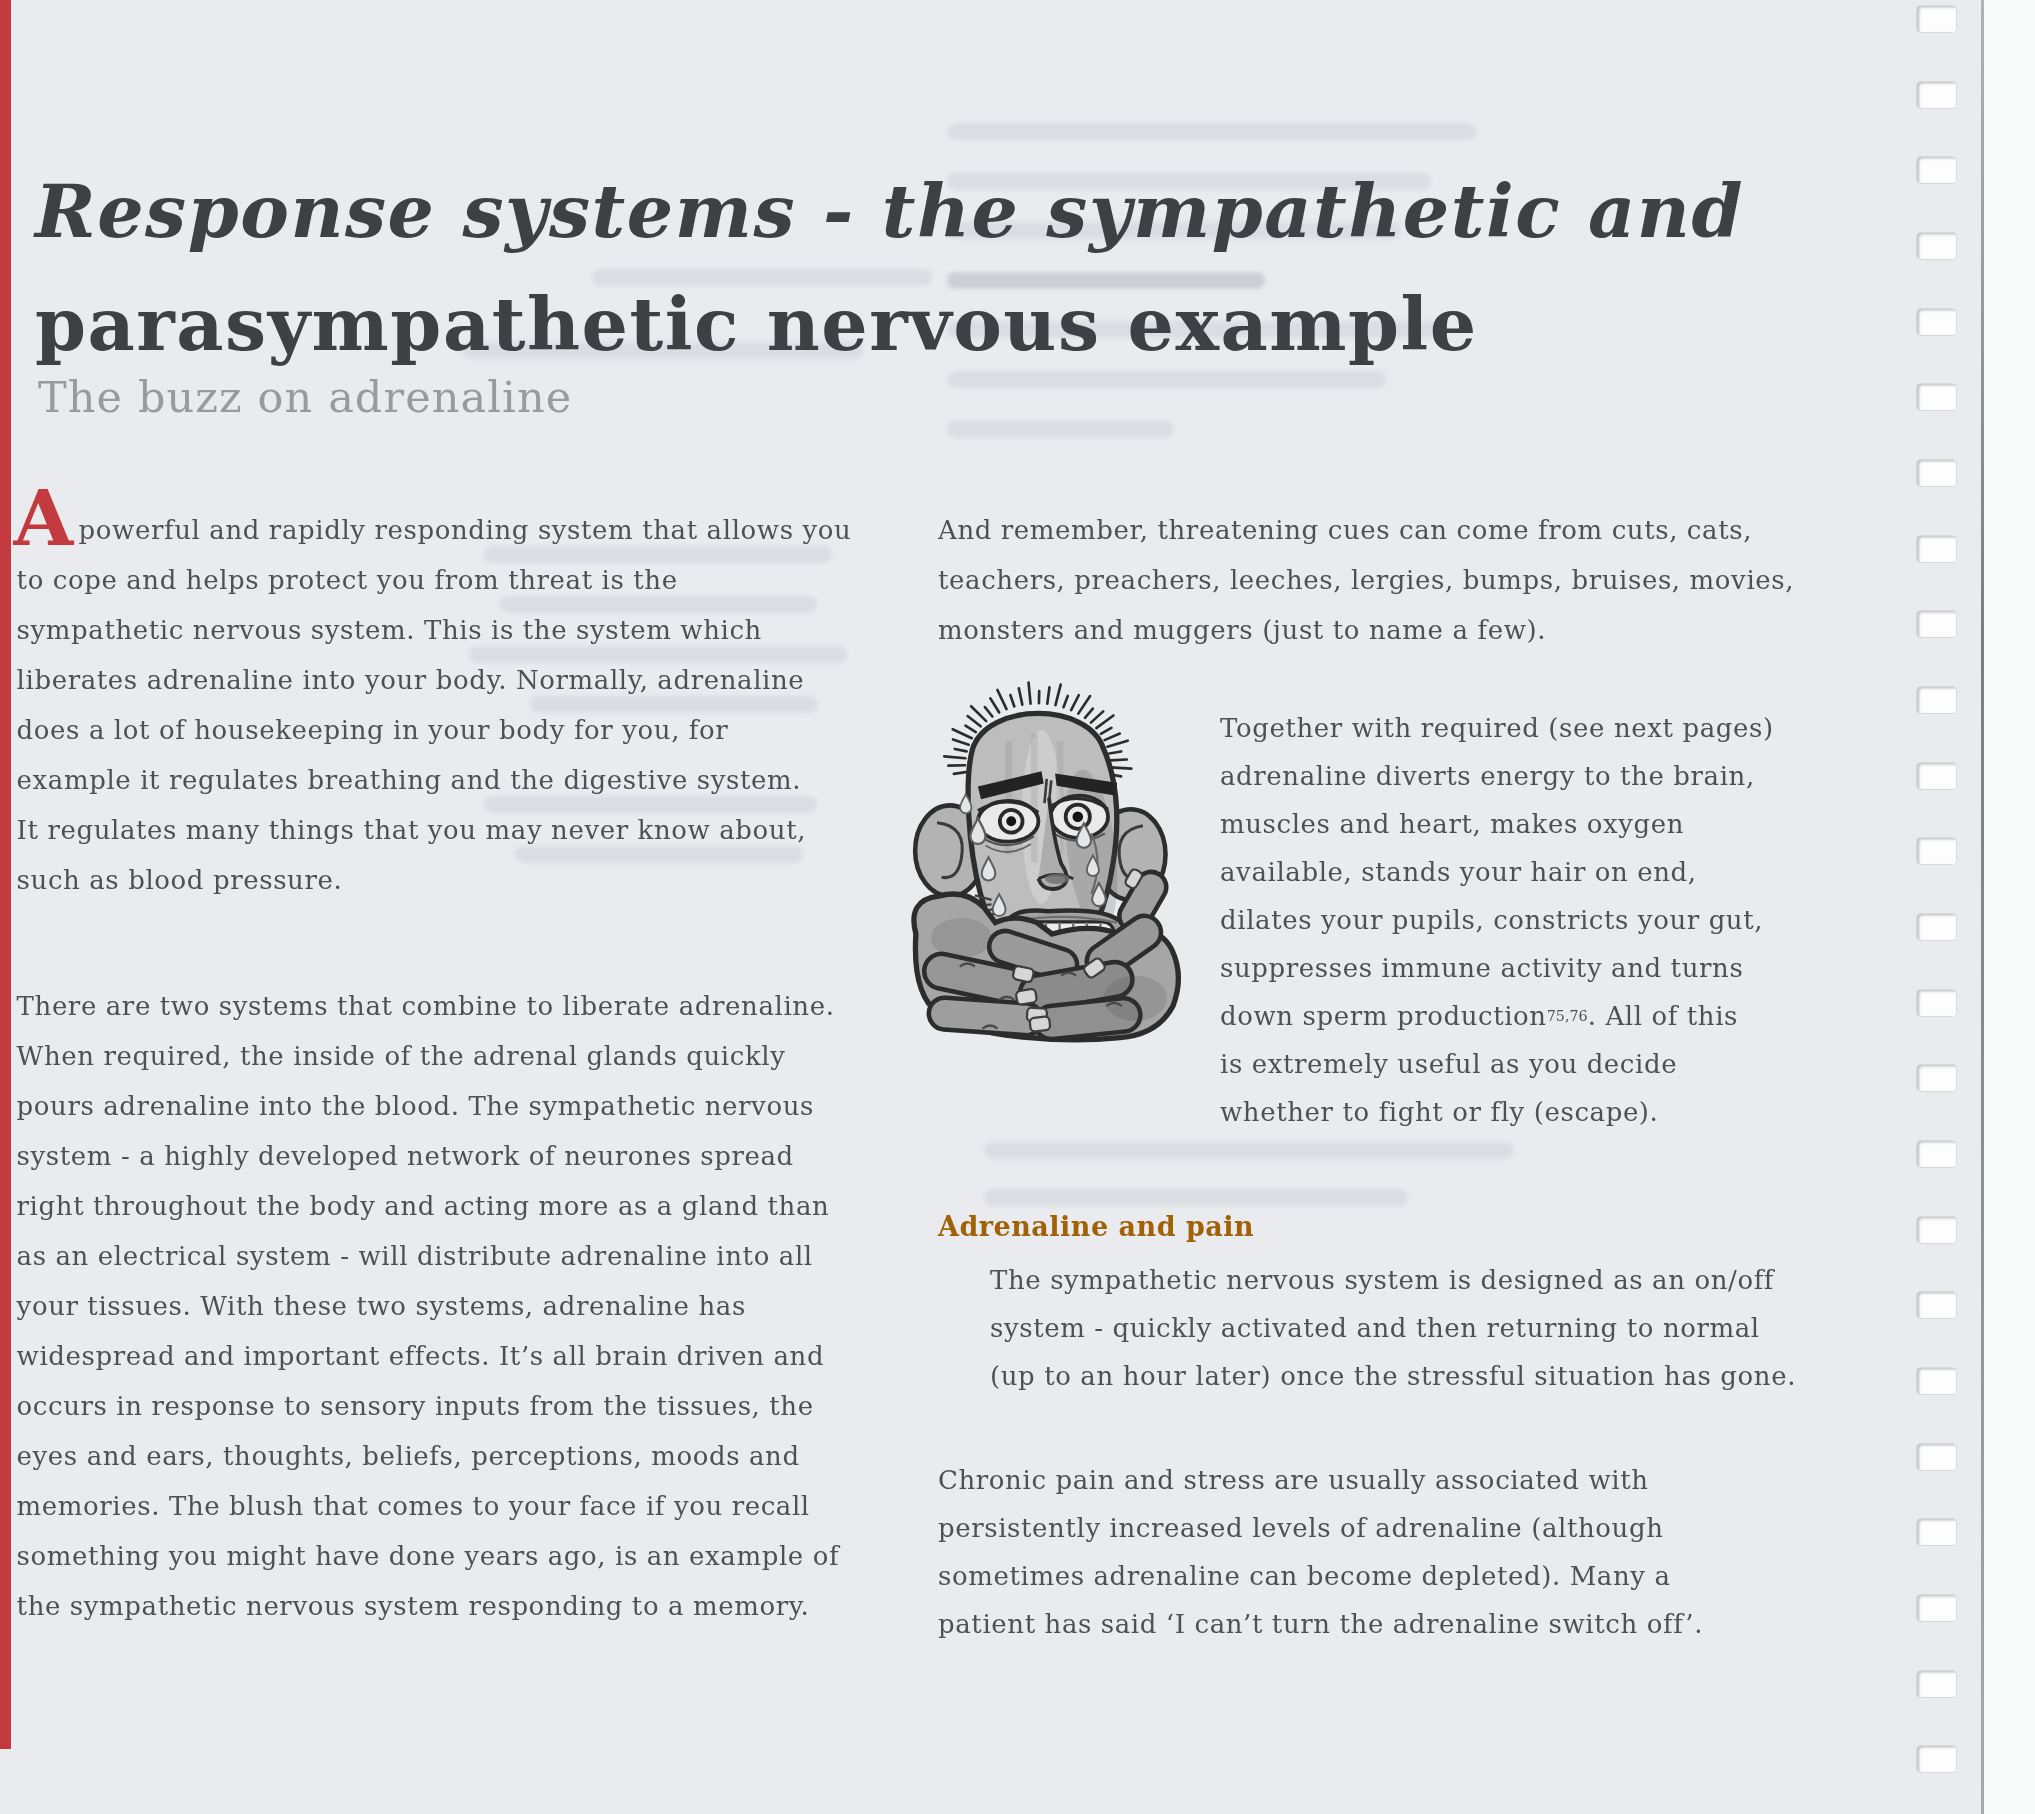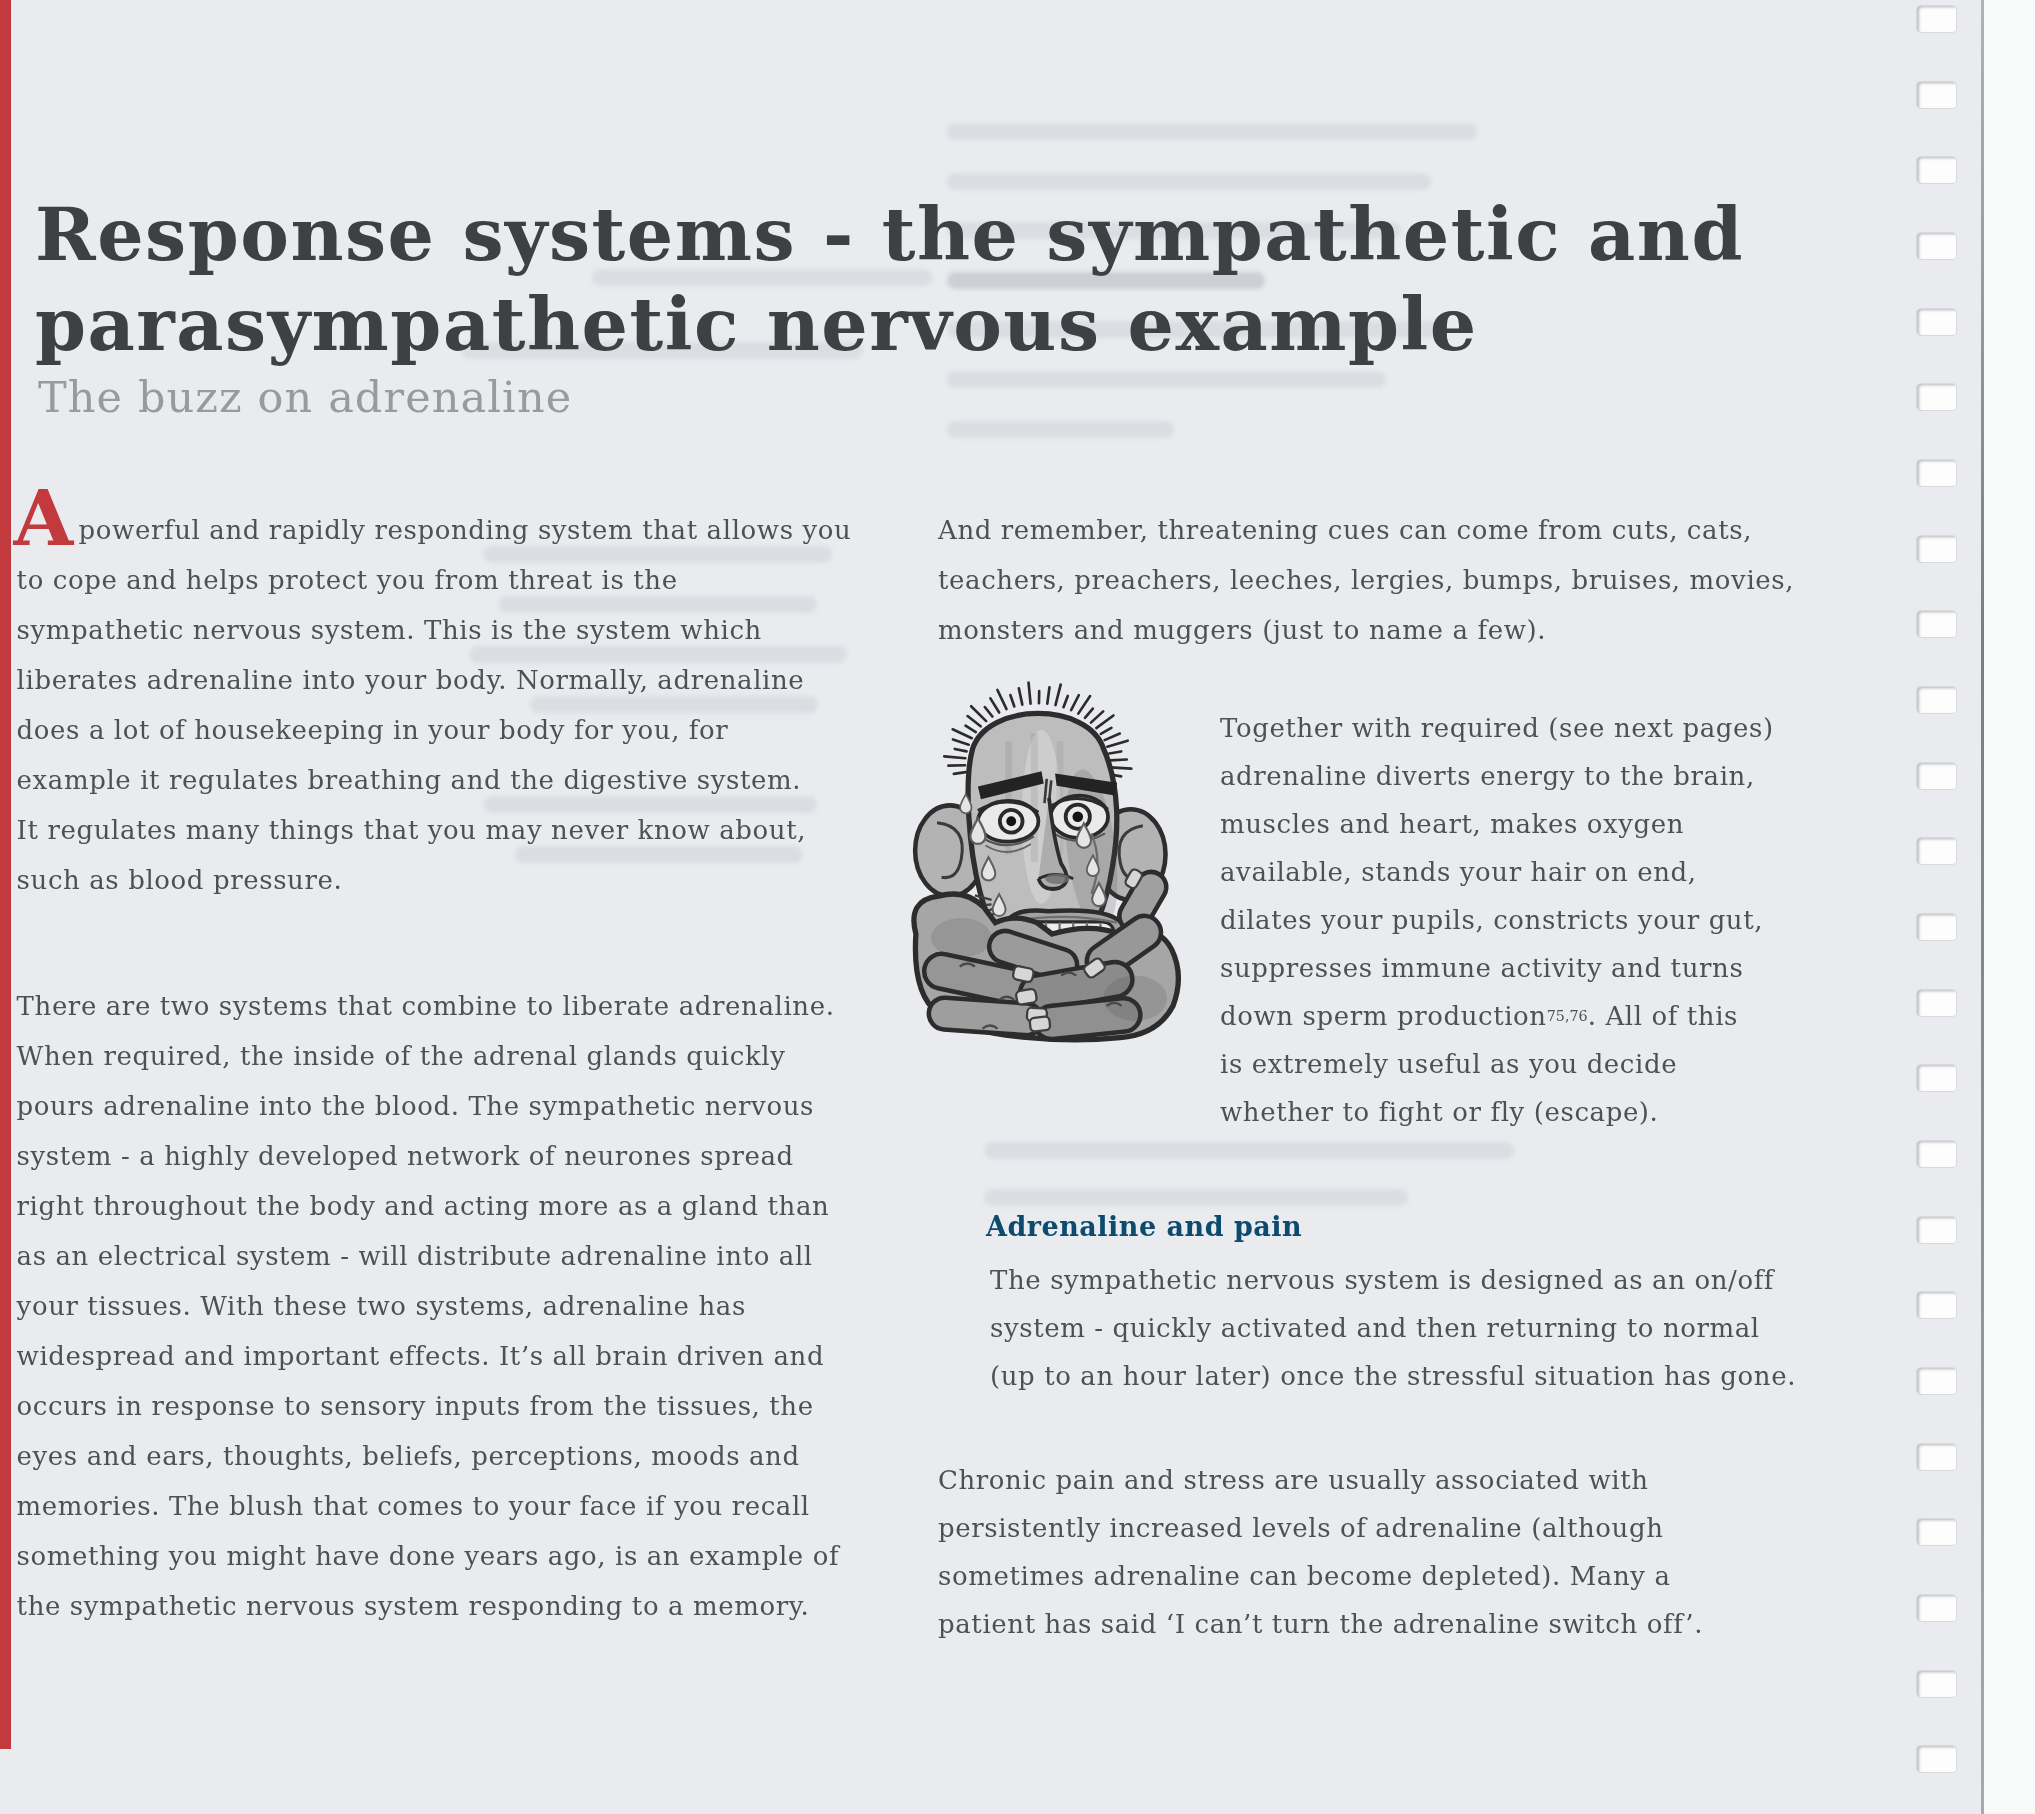"Response systems - the sympathetic" div.title-line { font-style: none -> italic; top: 191px -> 168px }
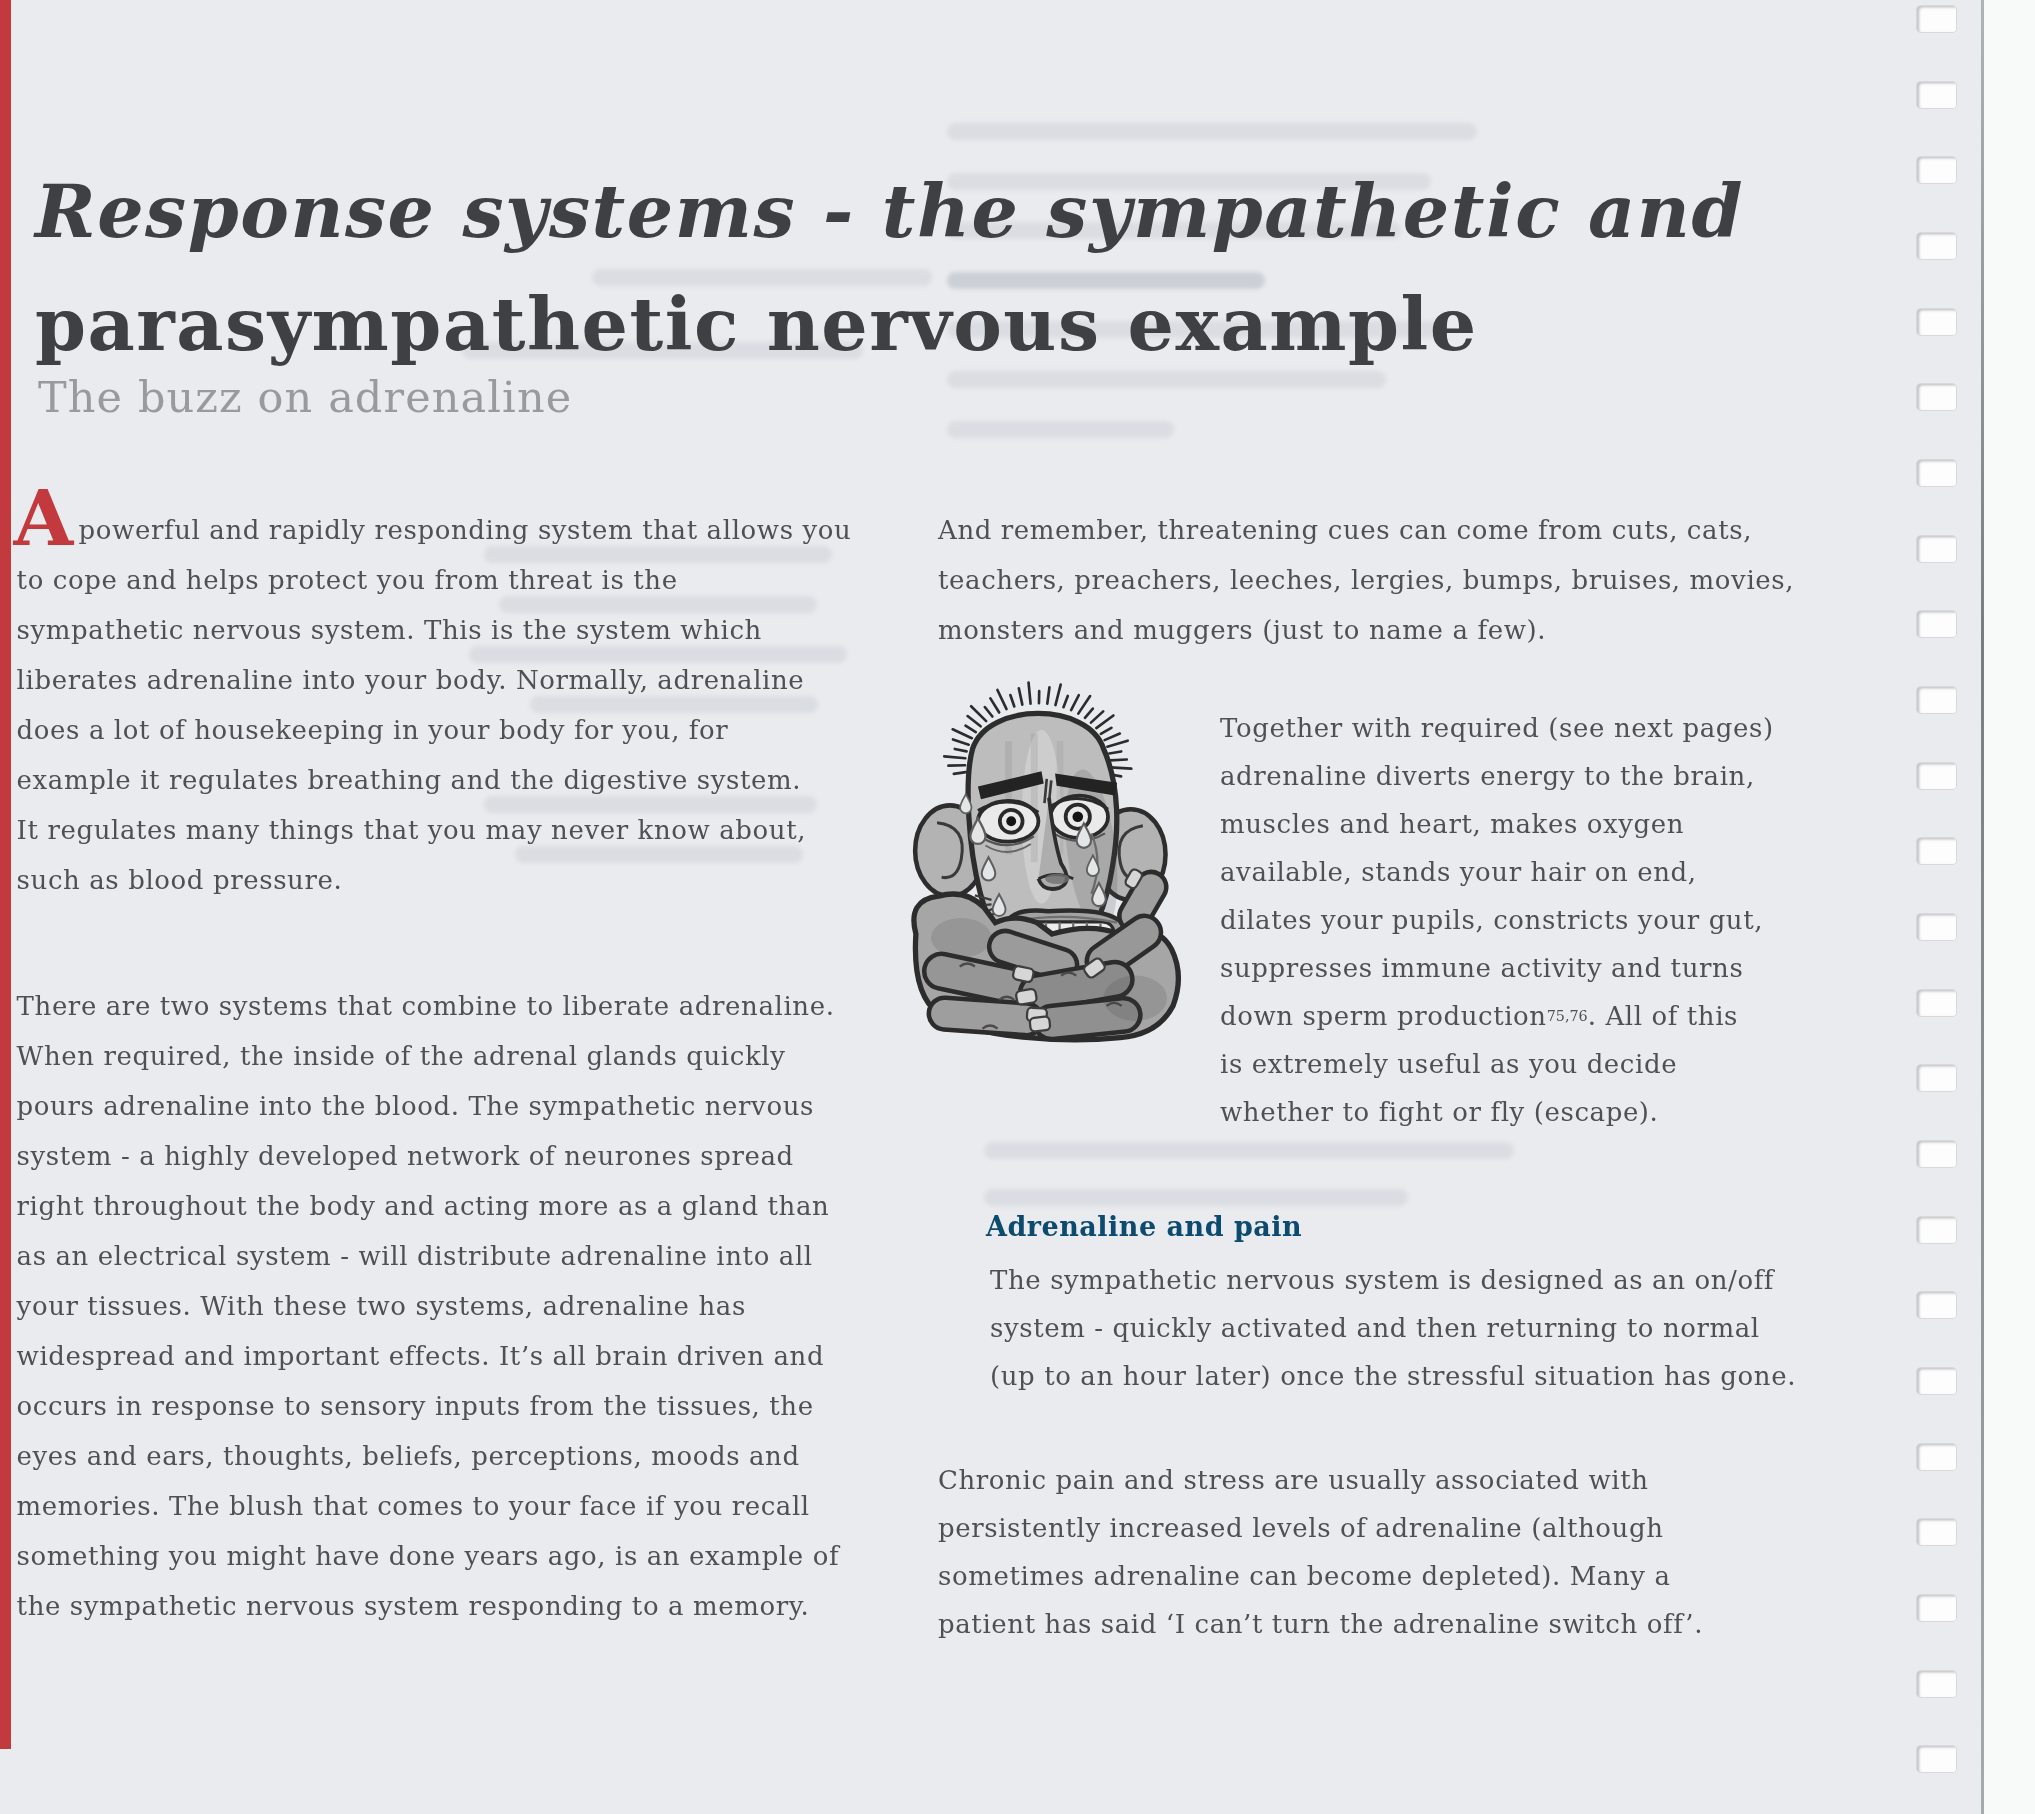"Adrenaline and pain" .sec-heading { color: #0c4a6e -> #a16207; left: 986px -> 938px }
